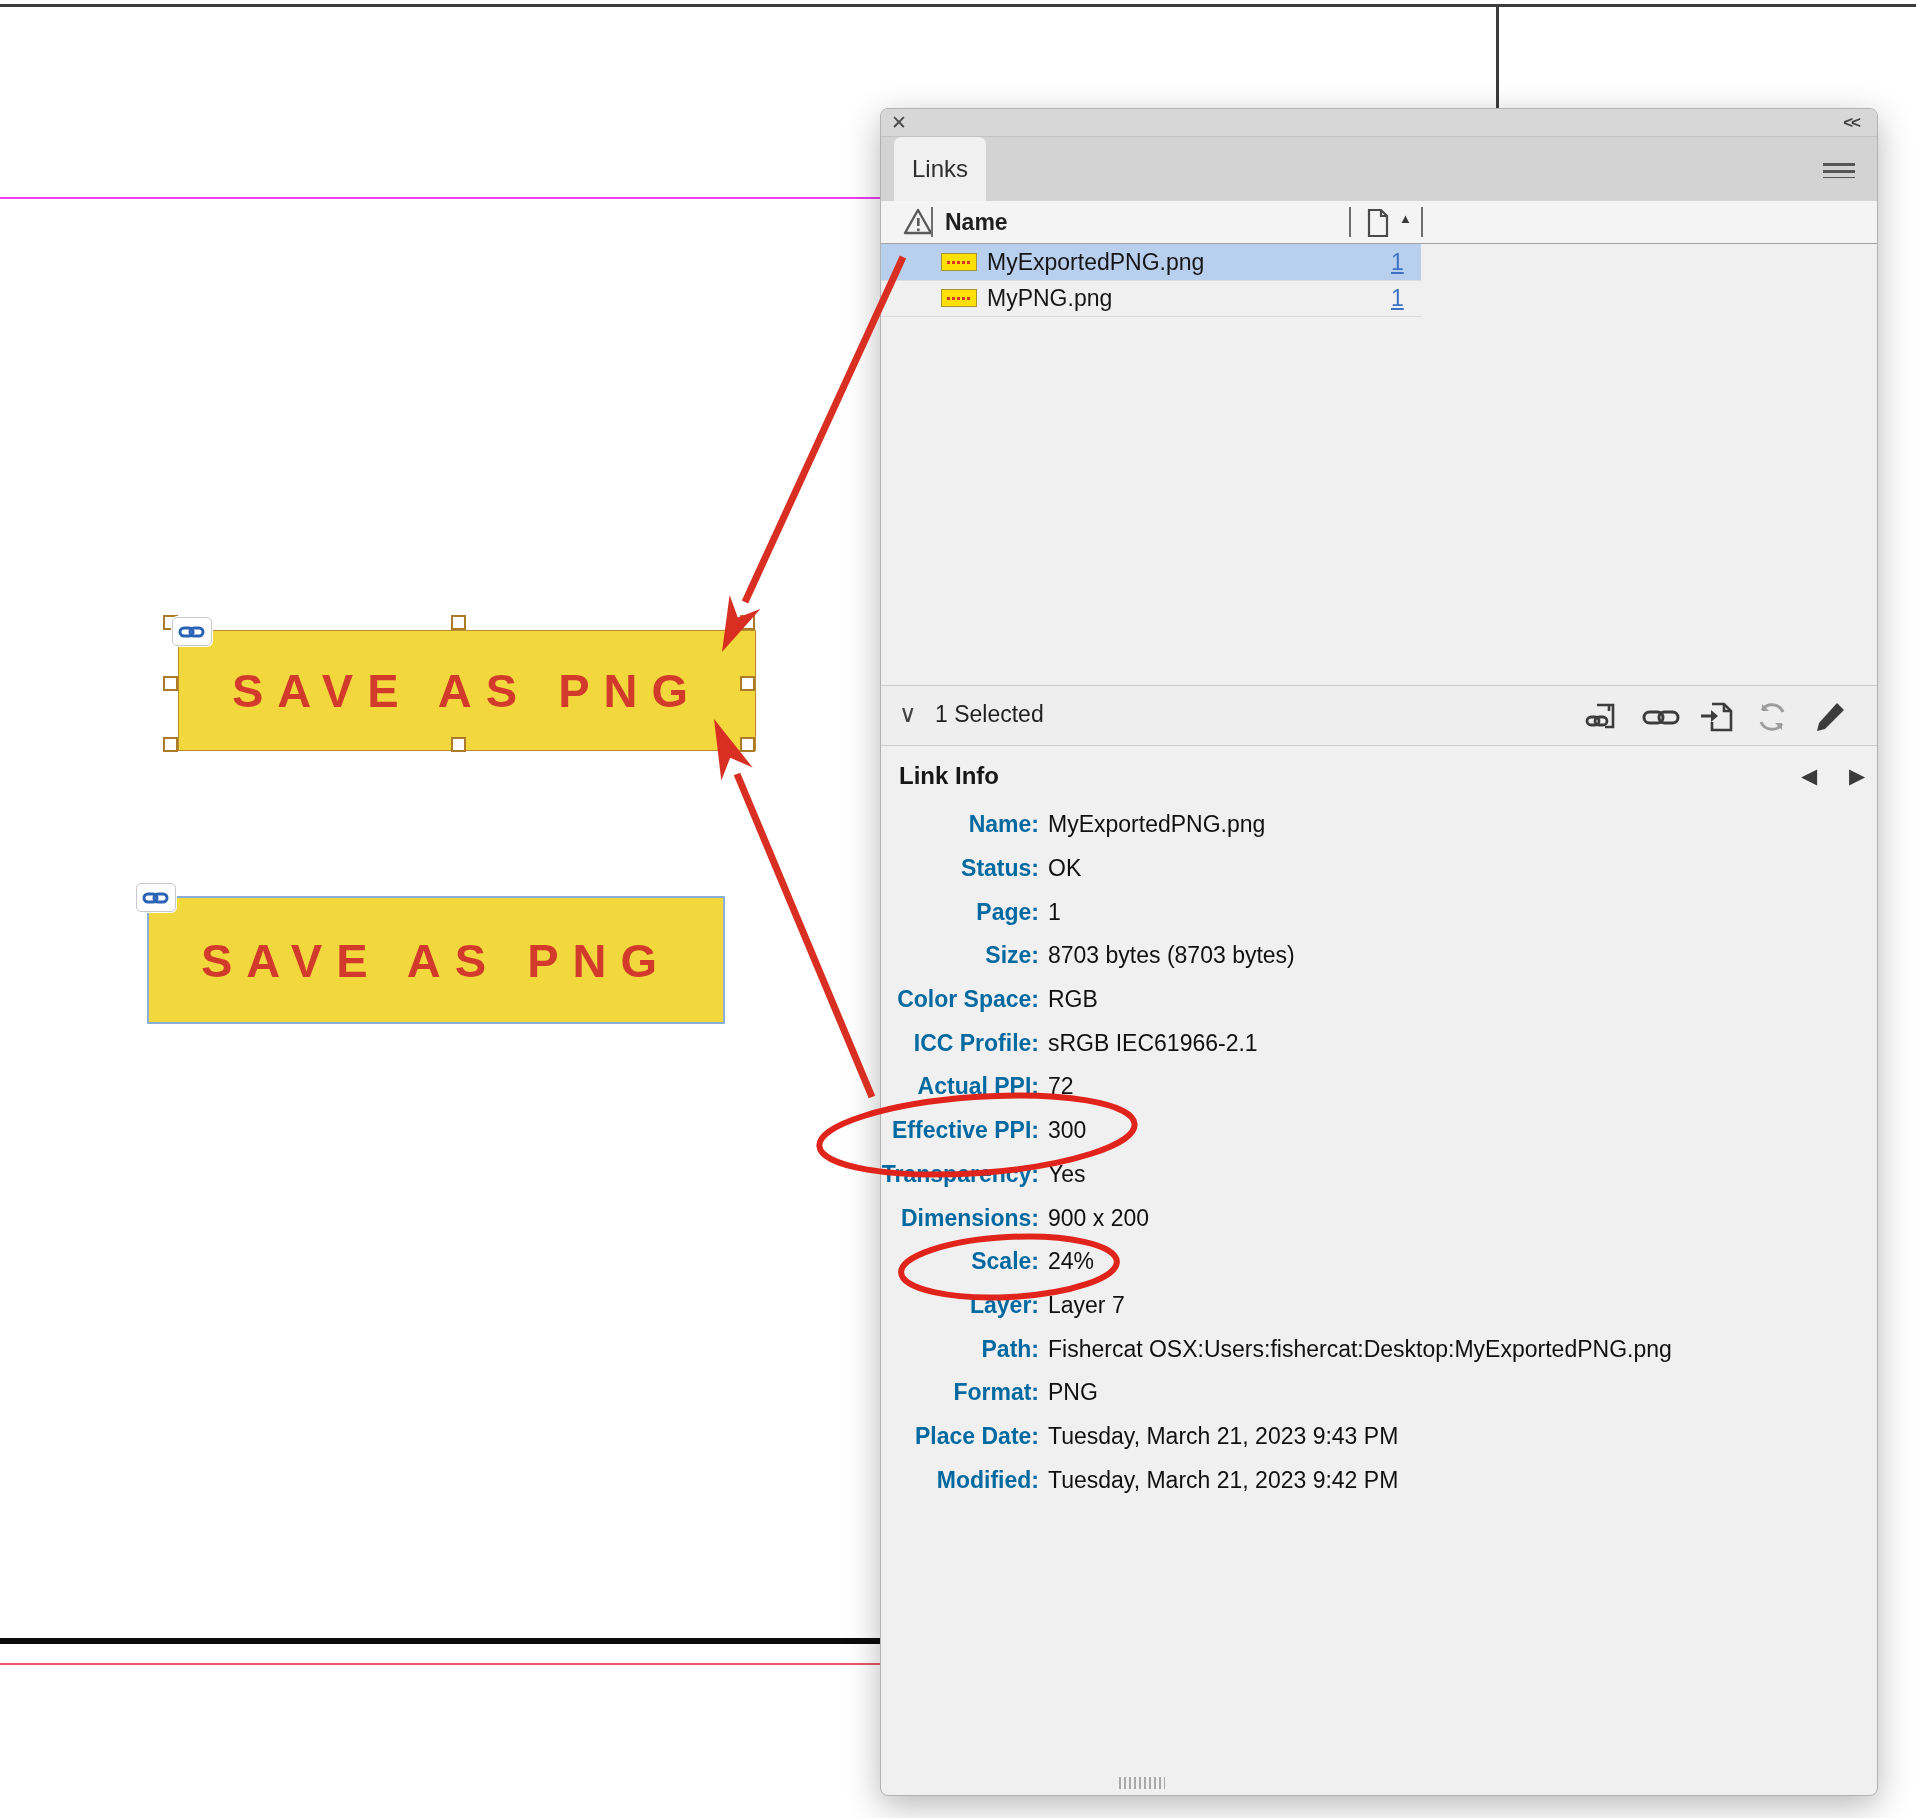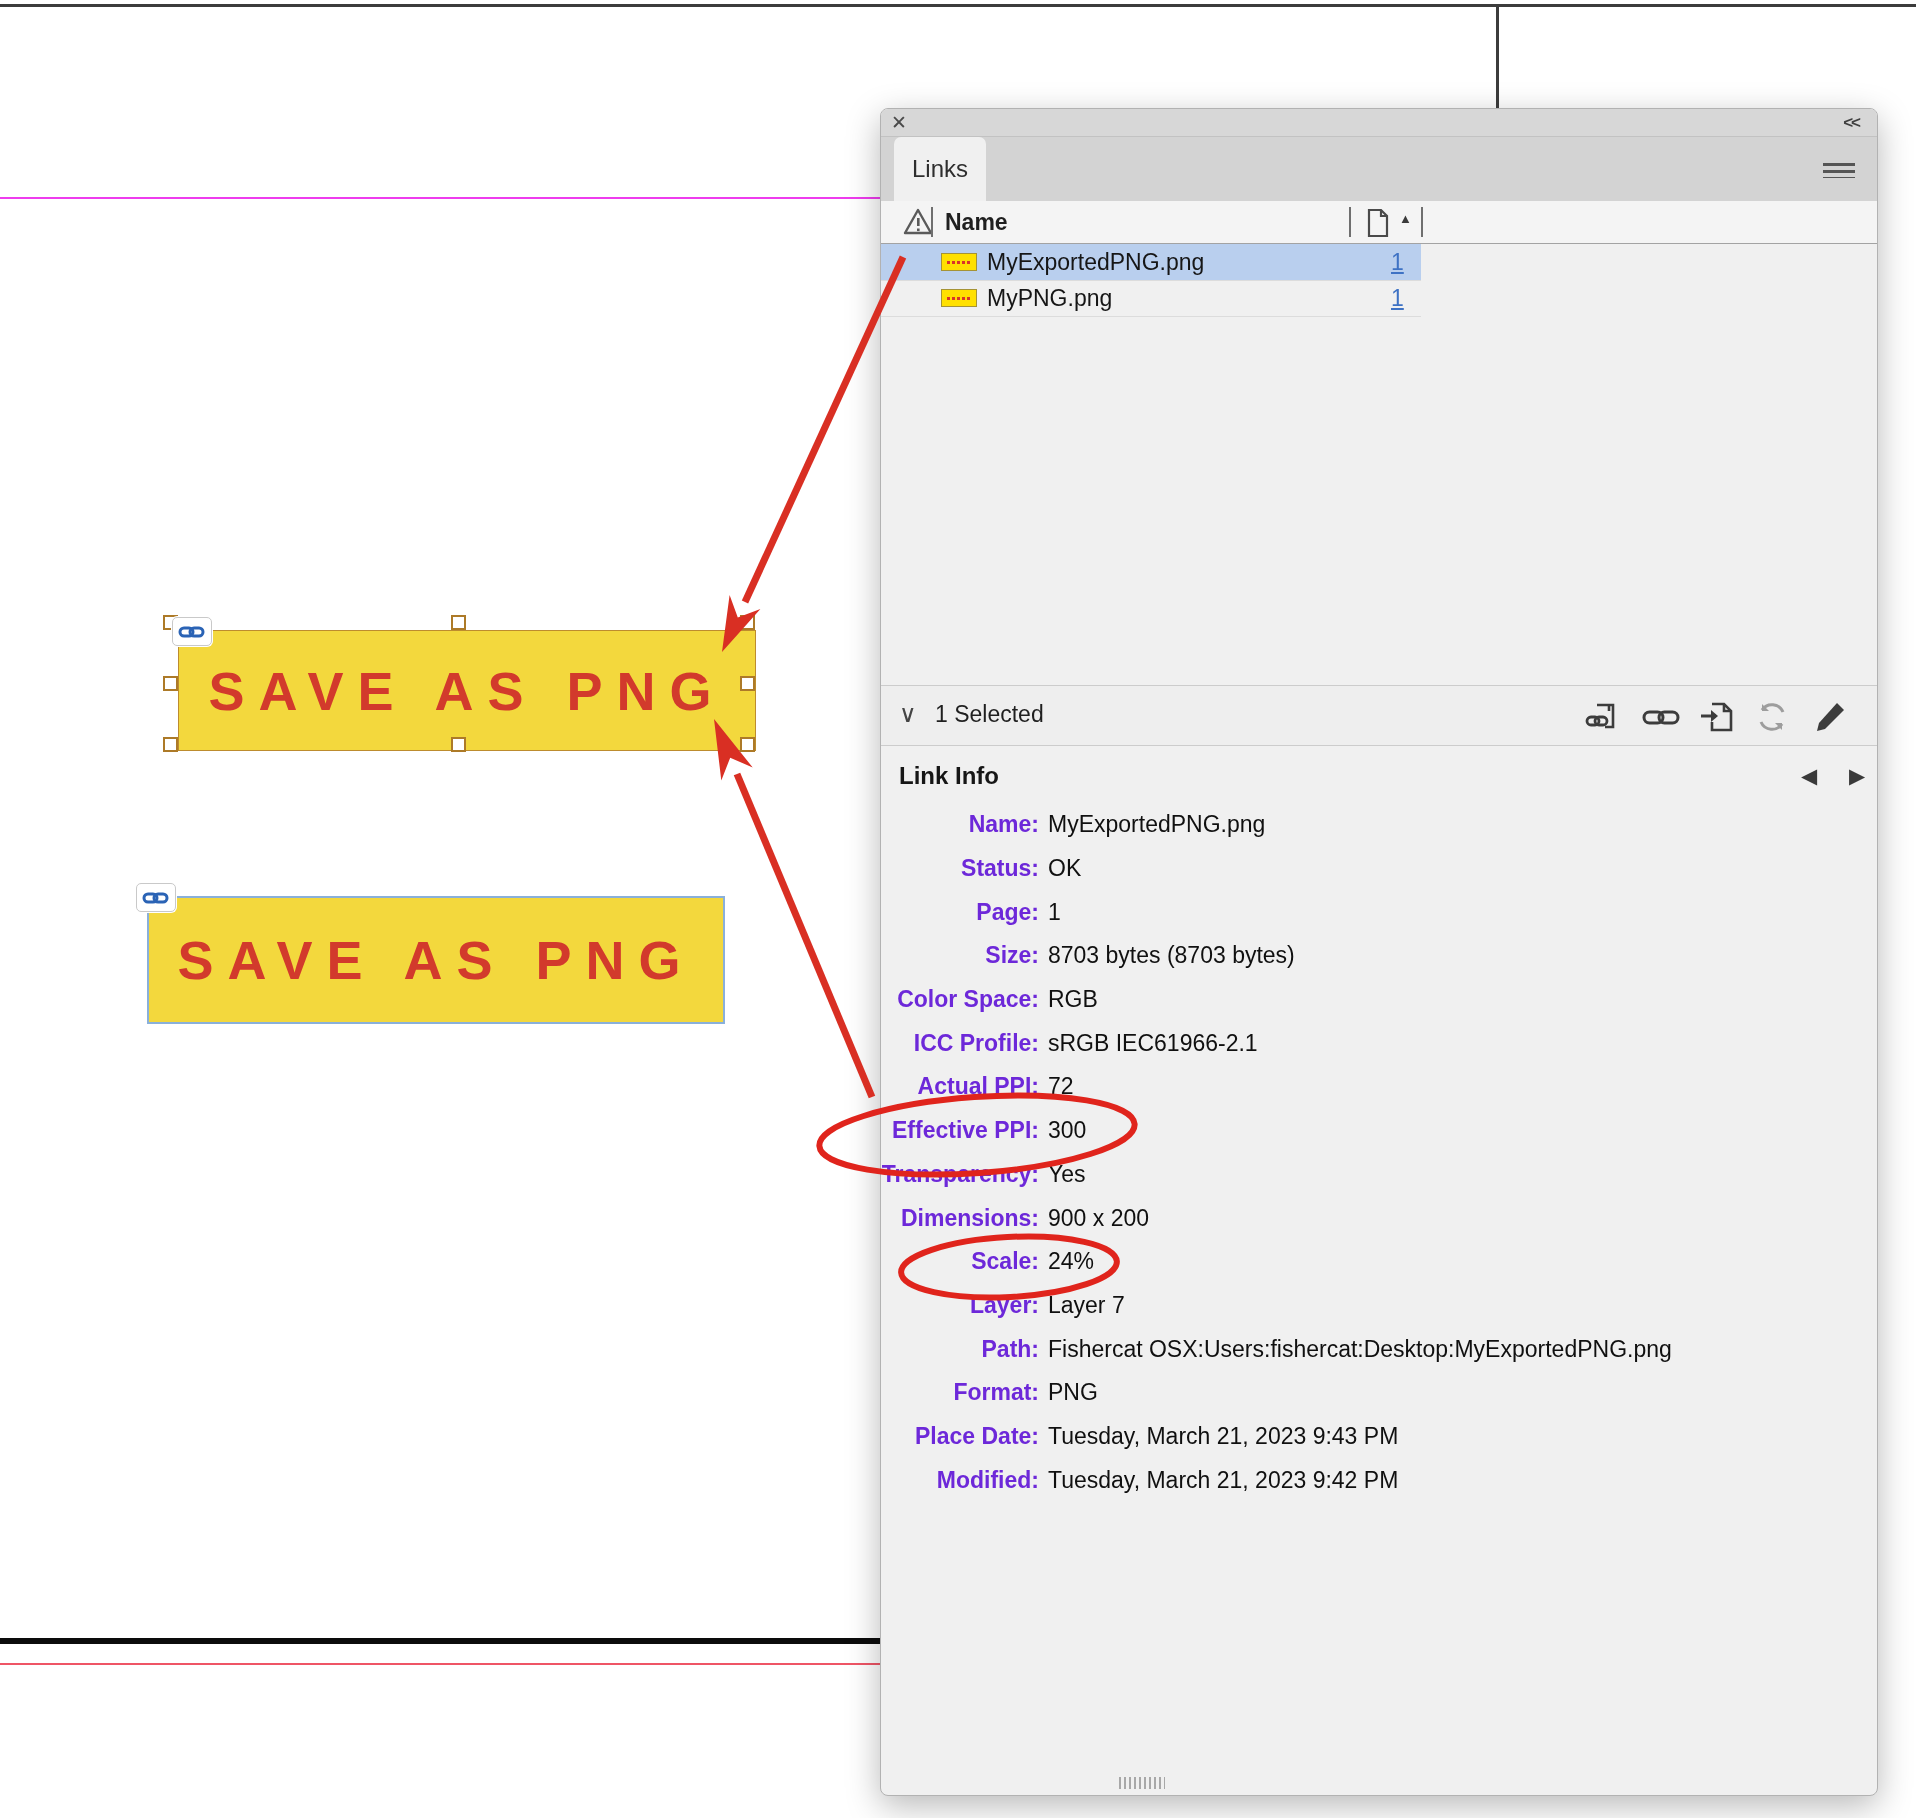"SAVE AS PNG" .png-btn .btn-text { font-size: 54px -> 47px }
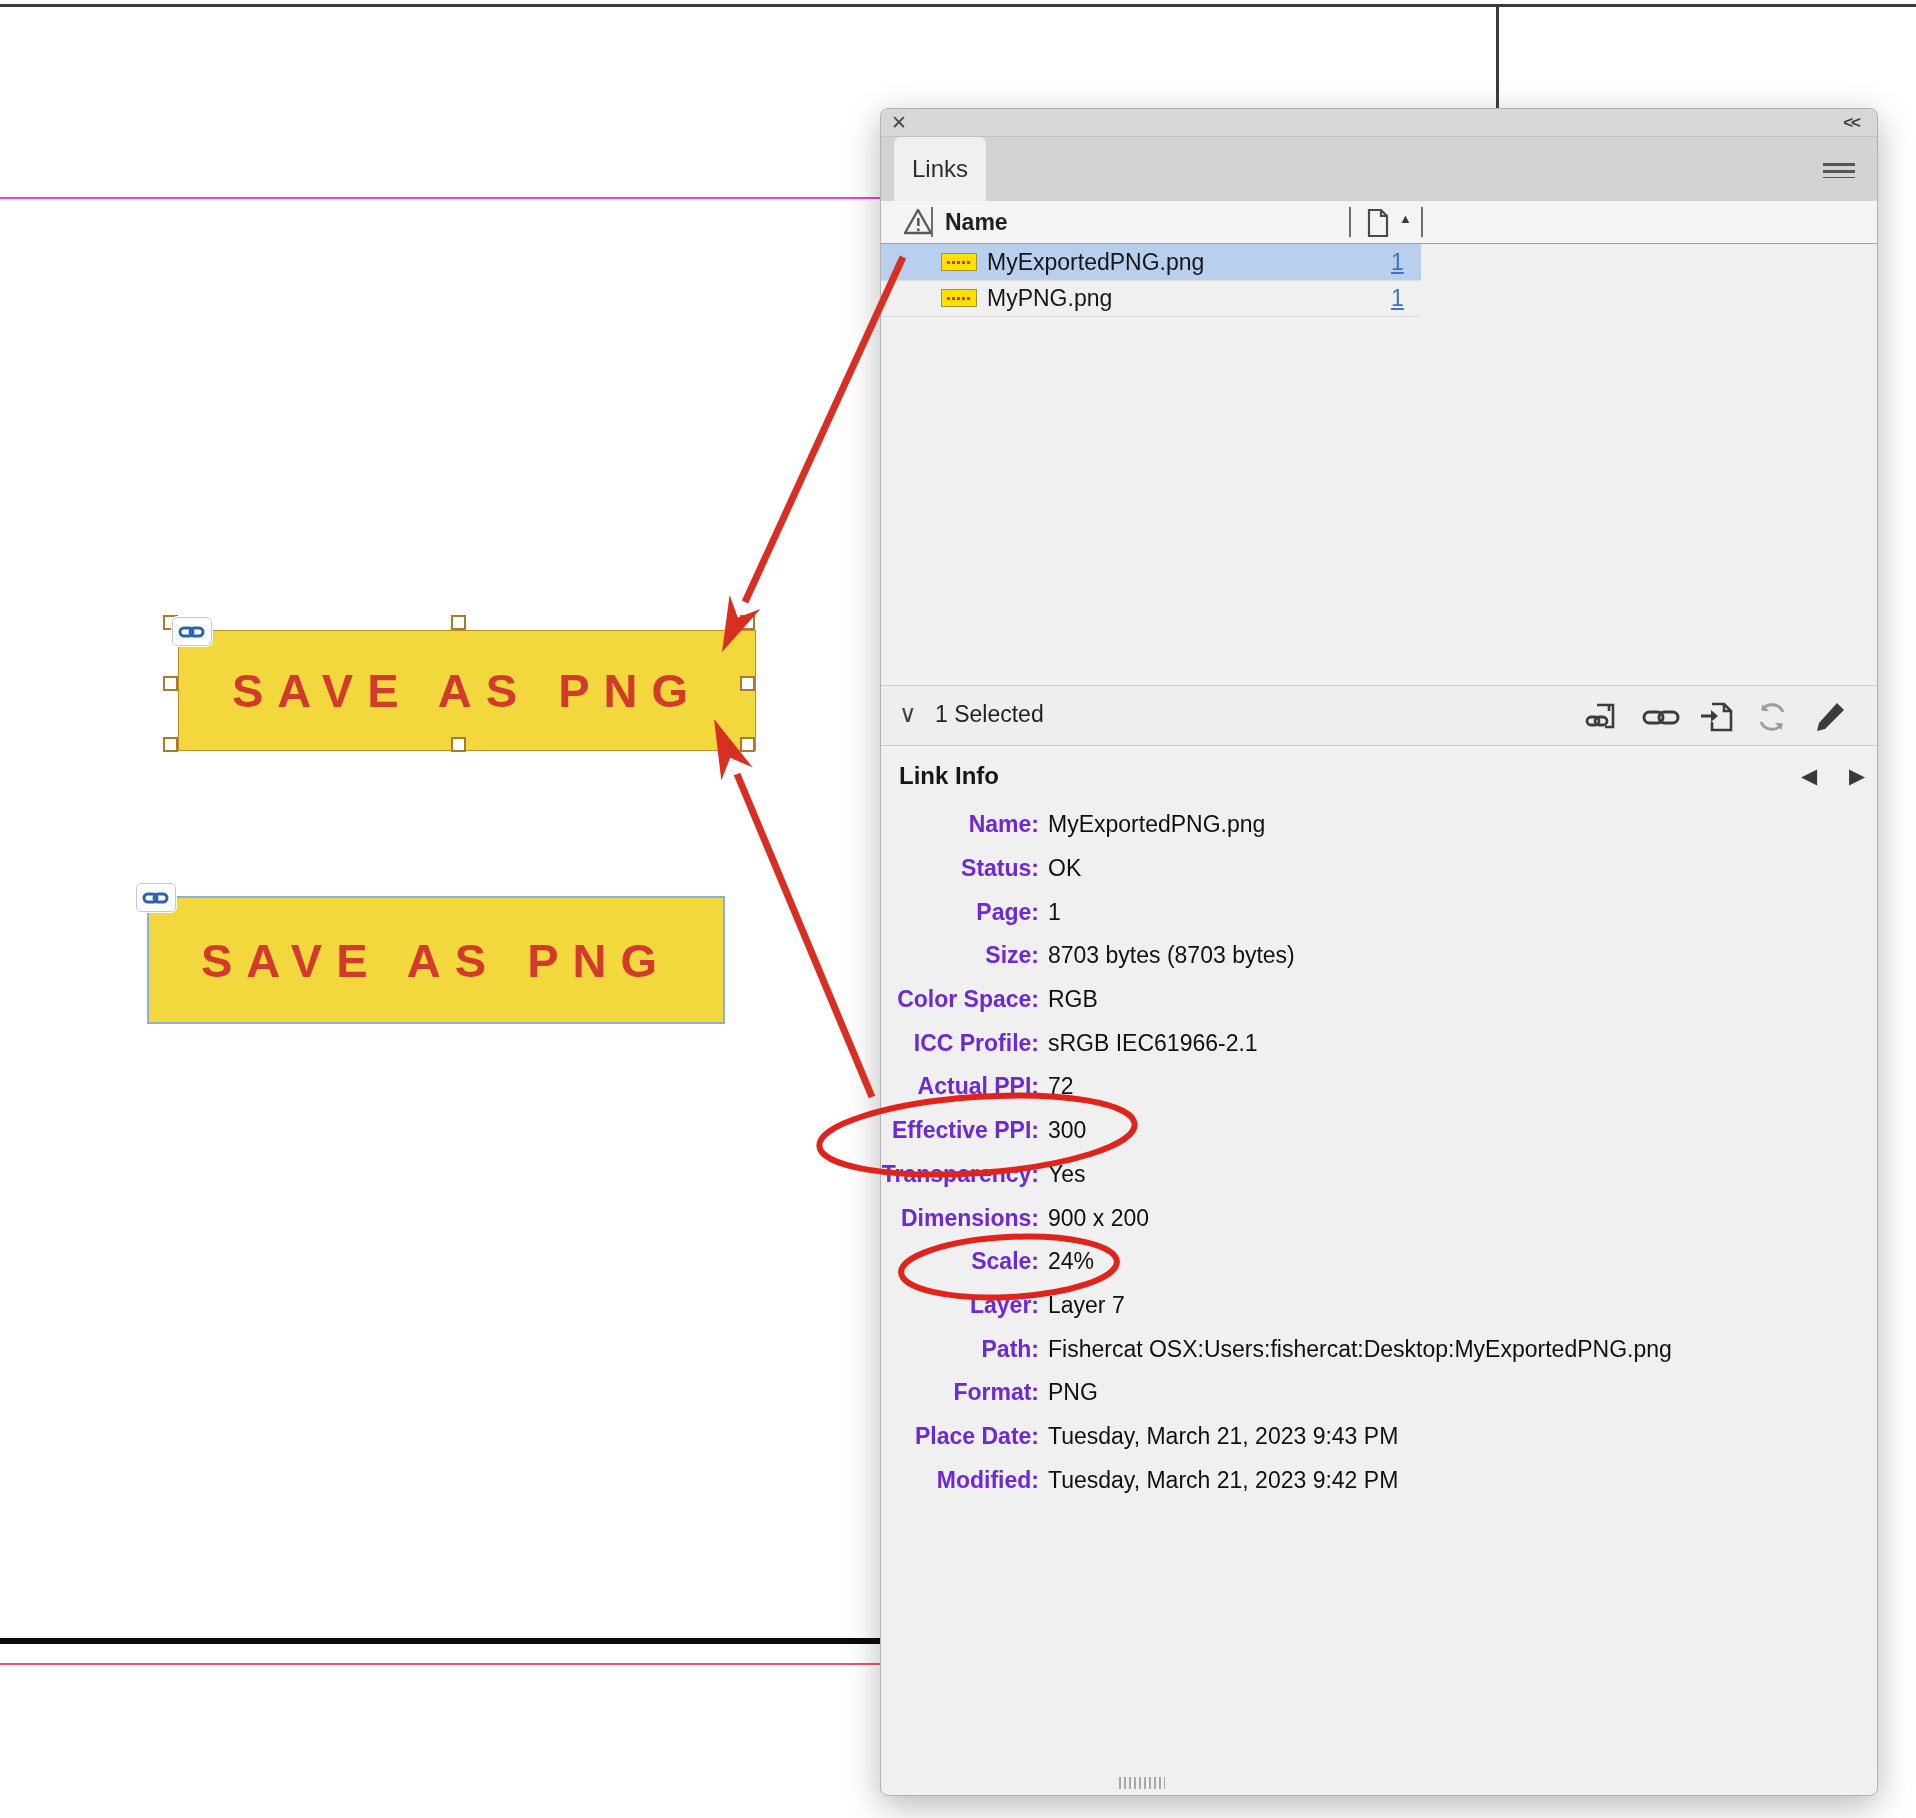"Name:" .flabel { color: #6d28d9 -> #0369a1 }
